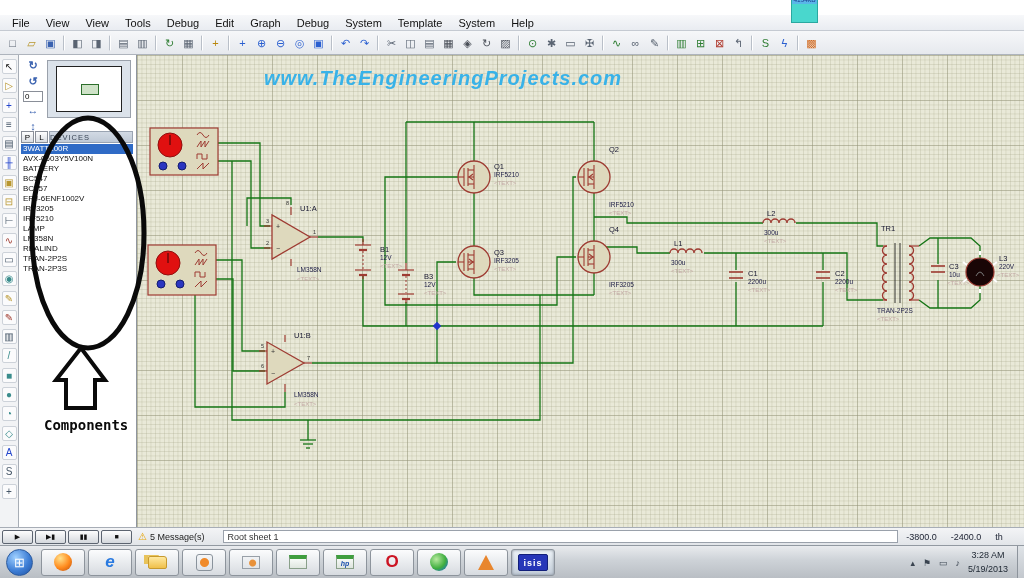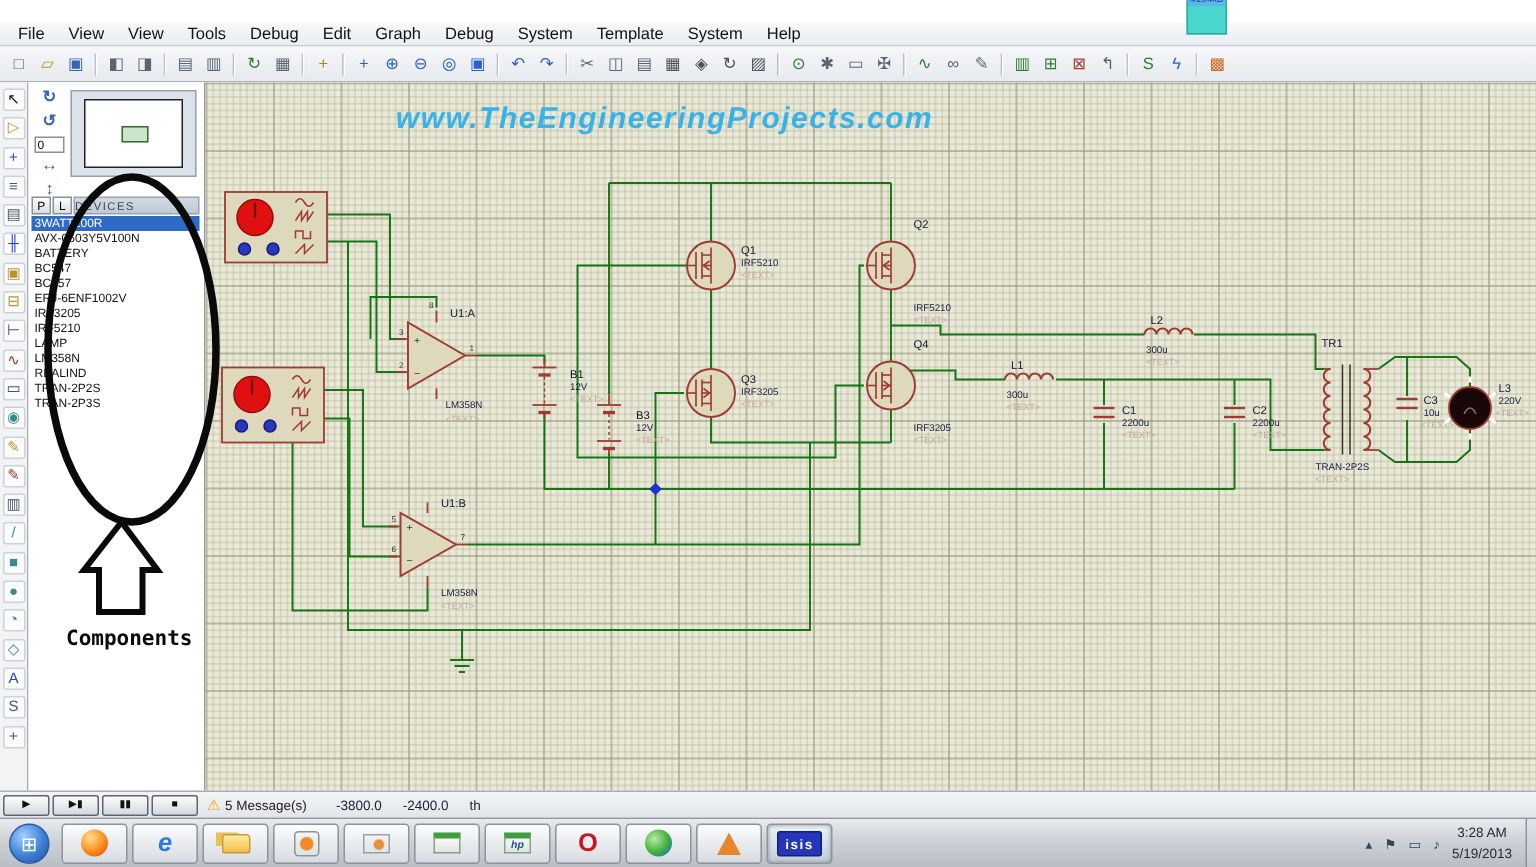"Root sheet 1" div { html: none -> <div>Root sheet 1</div> }
